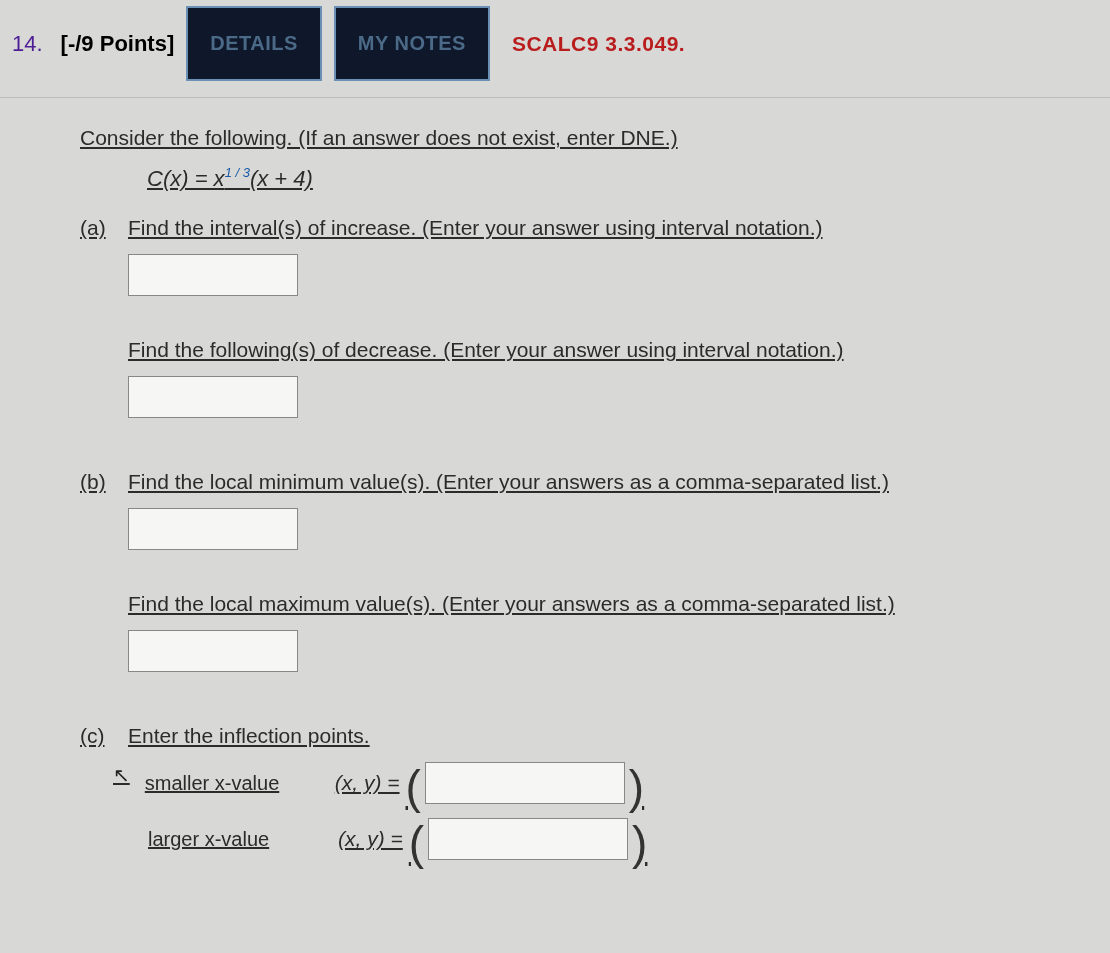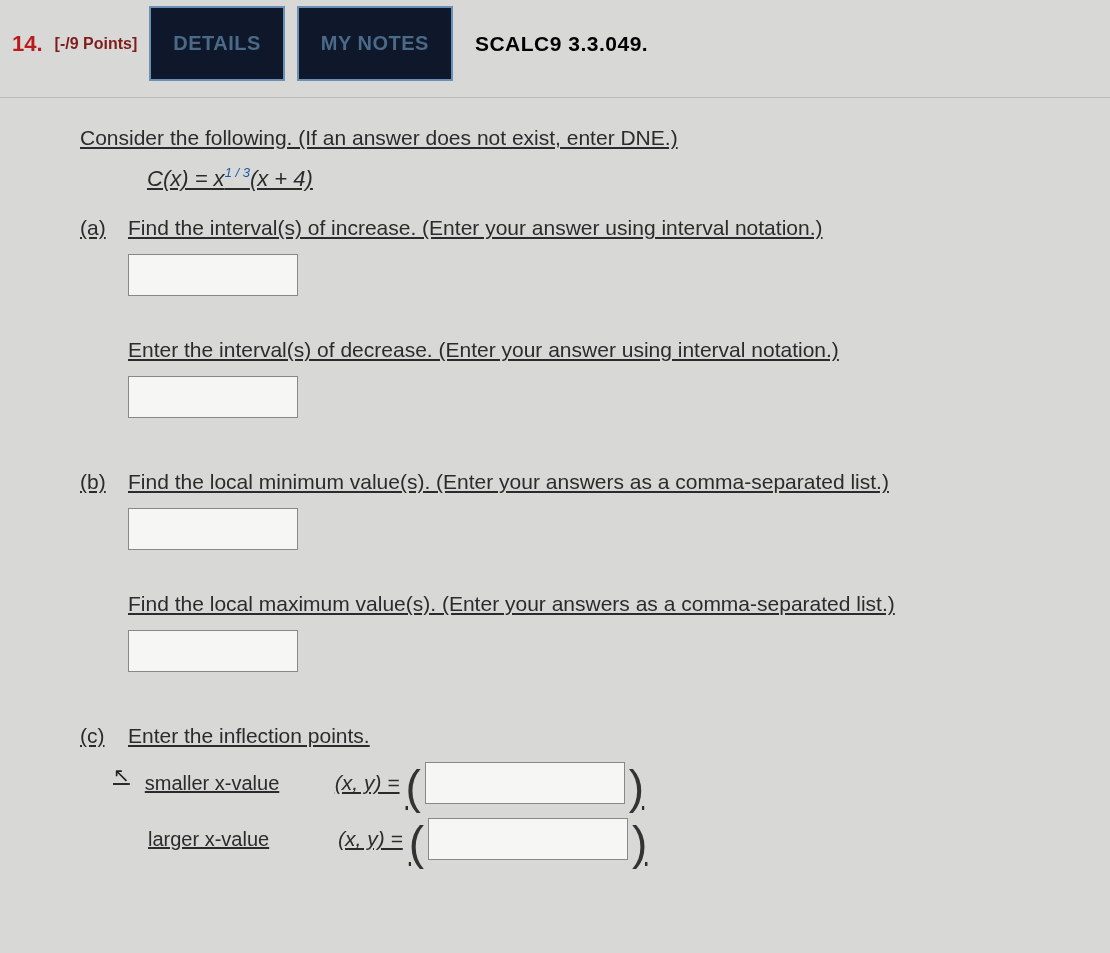"14." .qnum { color: #b91c1c -> #4c1d95; font-weight: 700 -> 400; margin-right: none -> 6px }
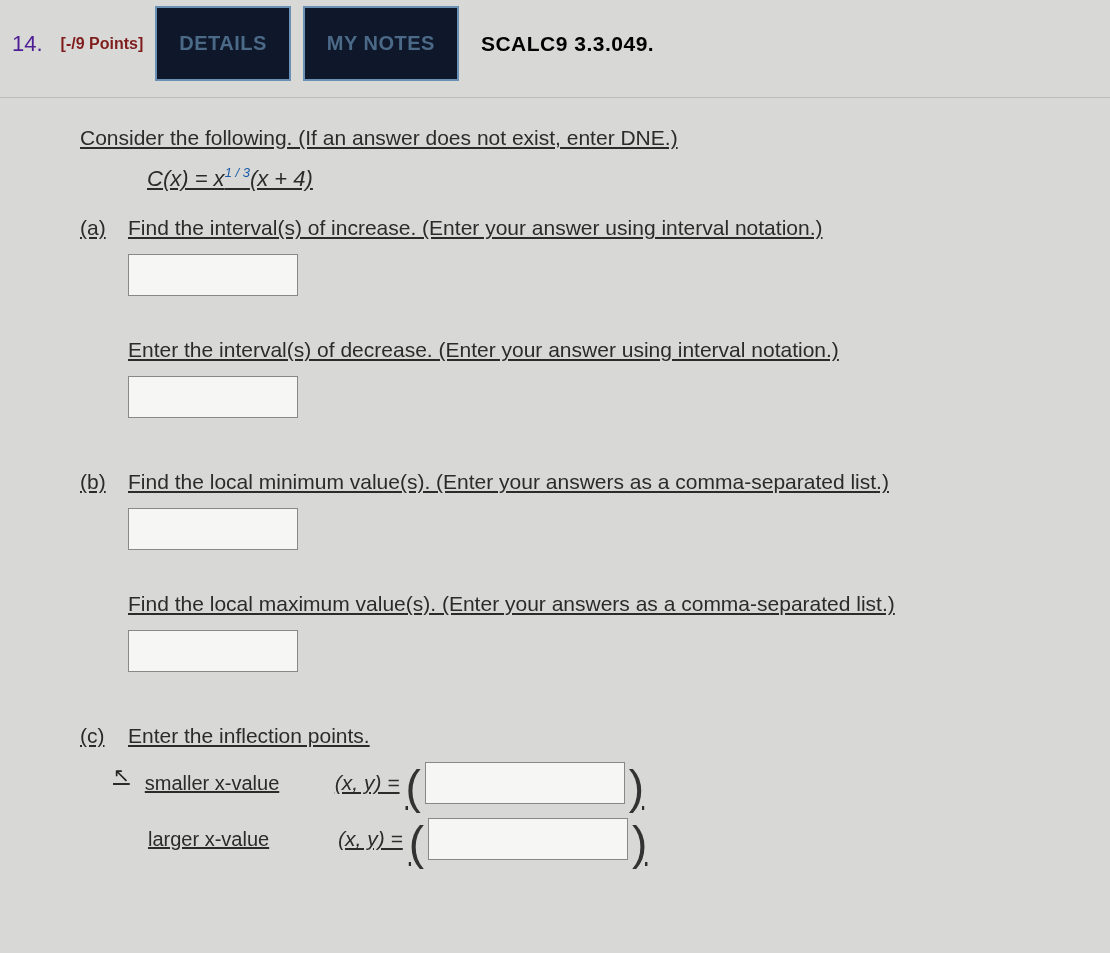"[-/9 Points]" .points { color: #7f1d1d -> #000000; font-size: 16px -> 22px }
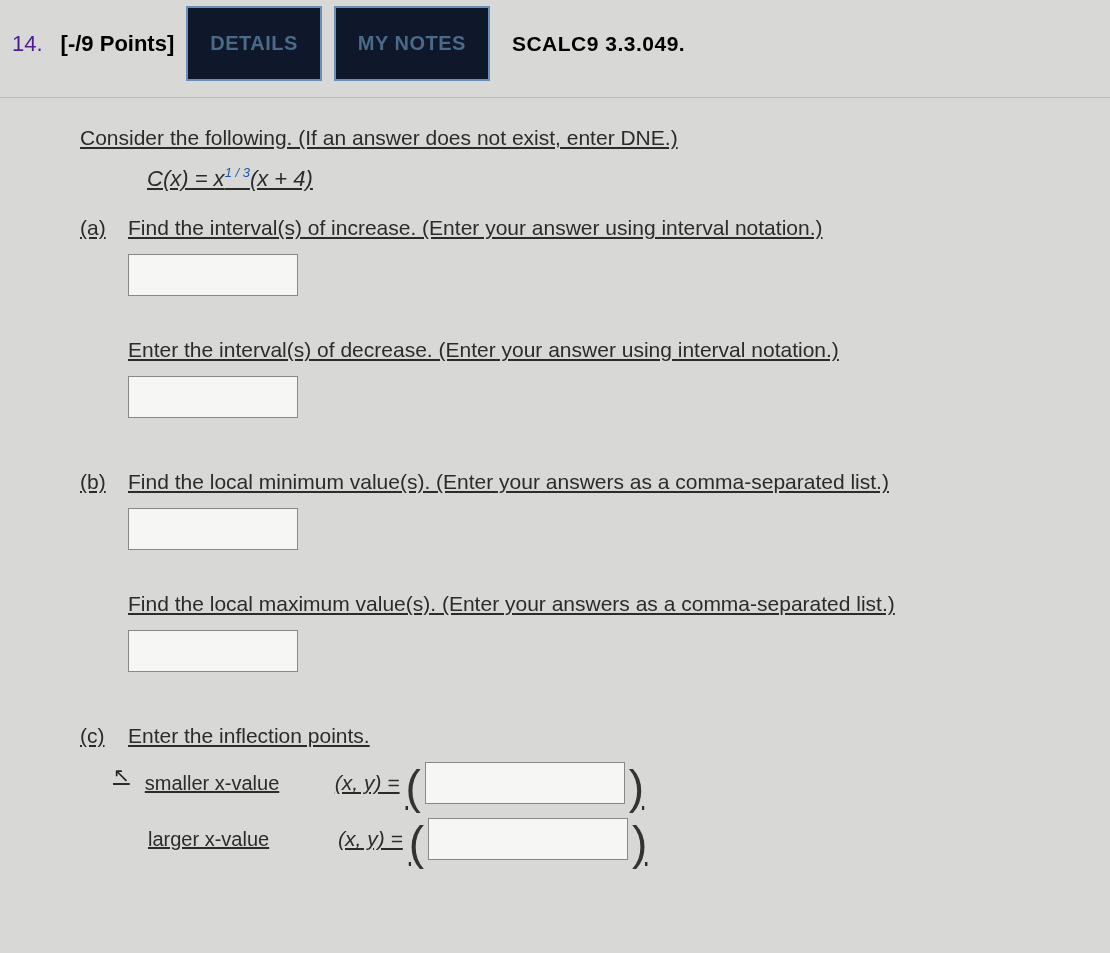"SCALC9 3.3.049." .source { color: #000000 -> #b91c1c }
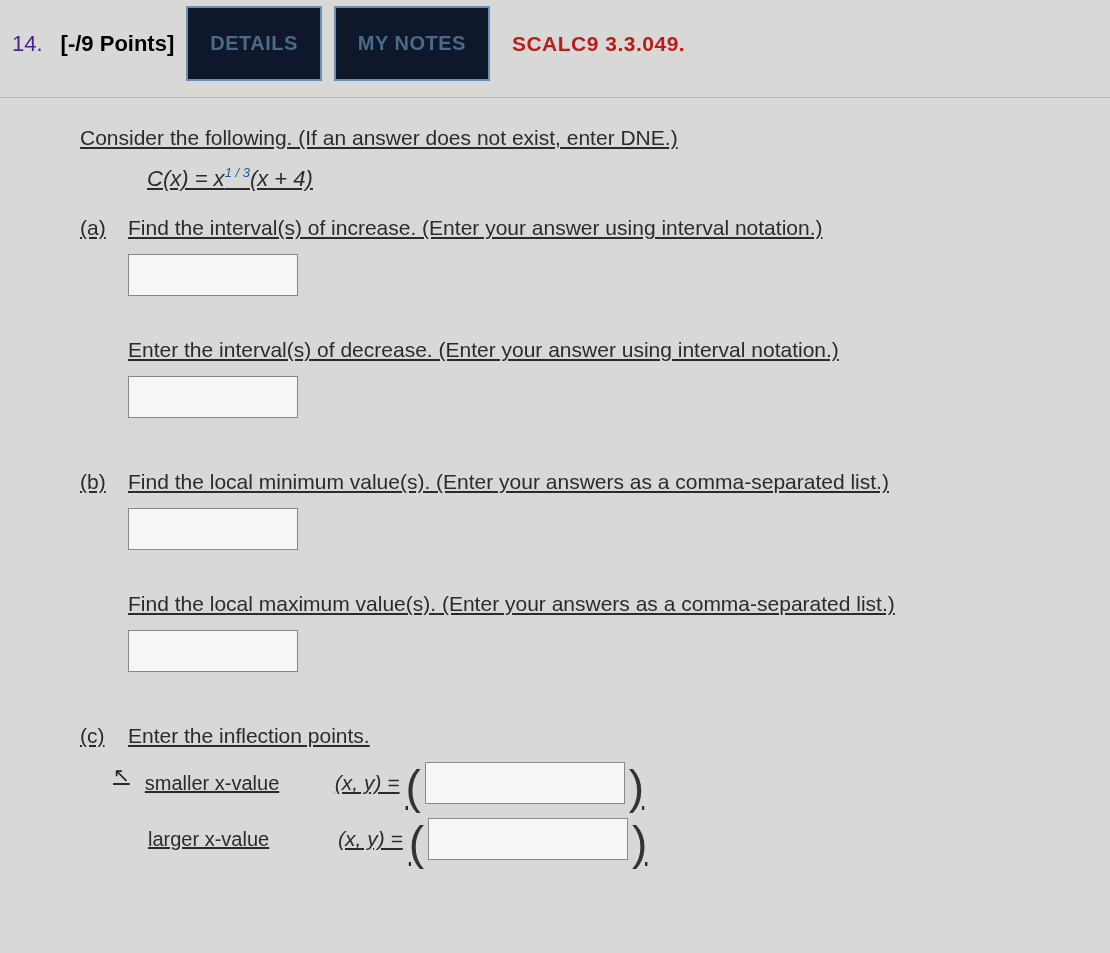"Enter the interval(s) of decrease." div.prompt { text: Enter the interval -> Find the following }
